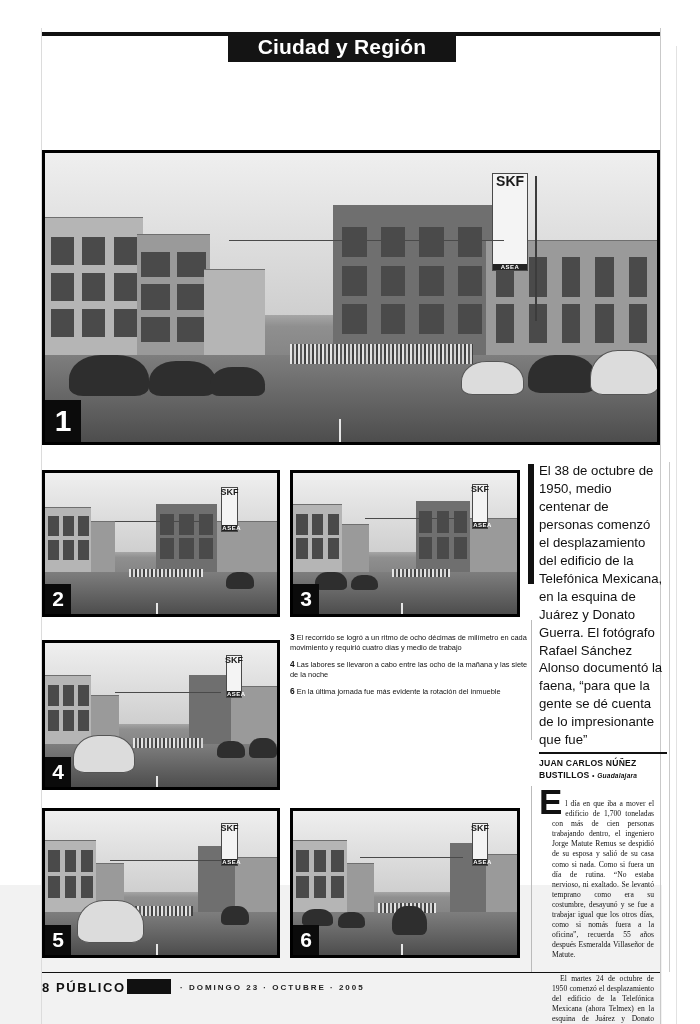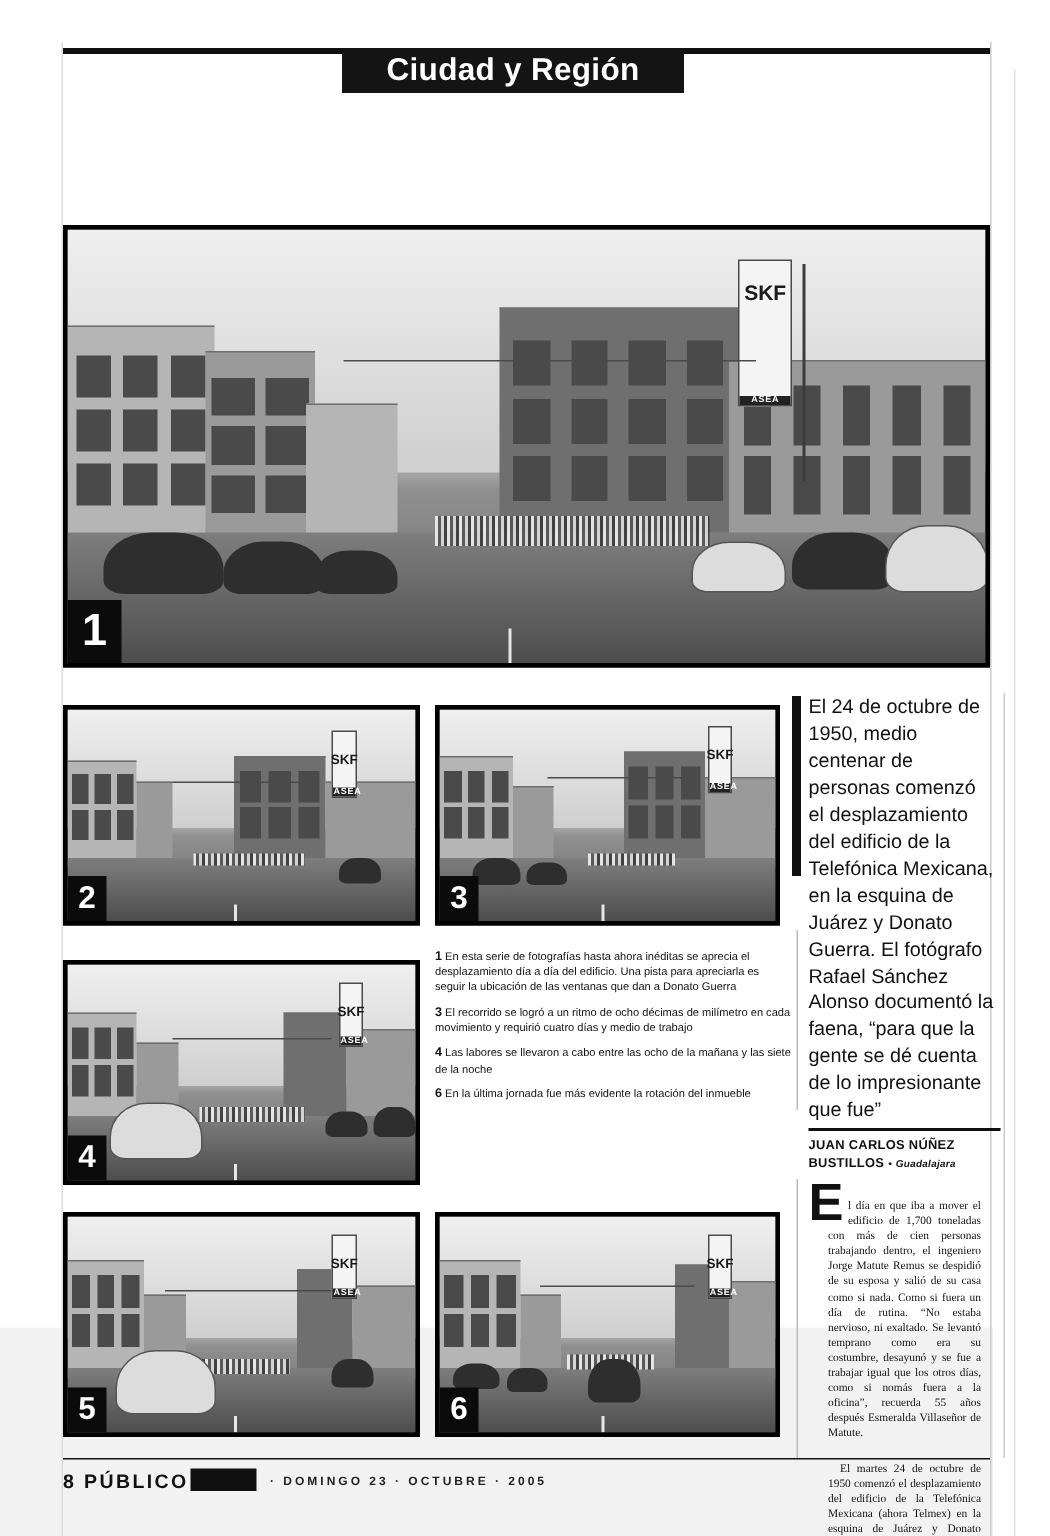"SKF" .skf { padding-top: 14px -> 0 }
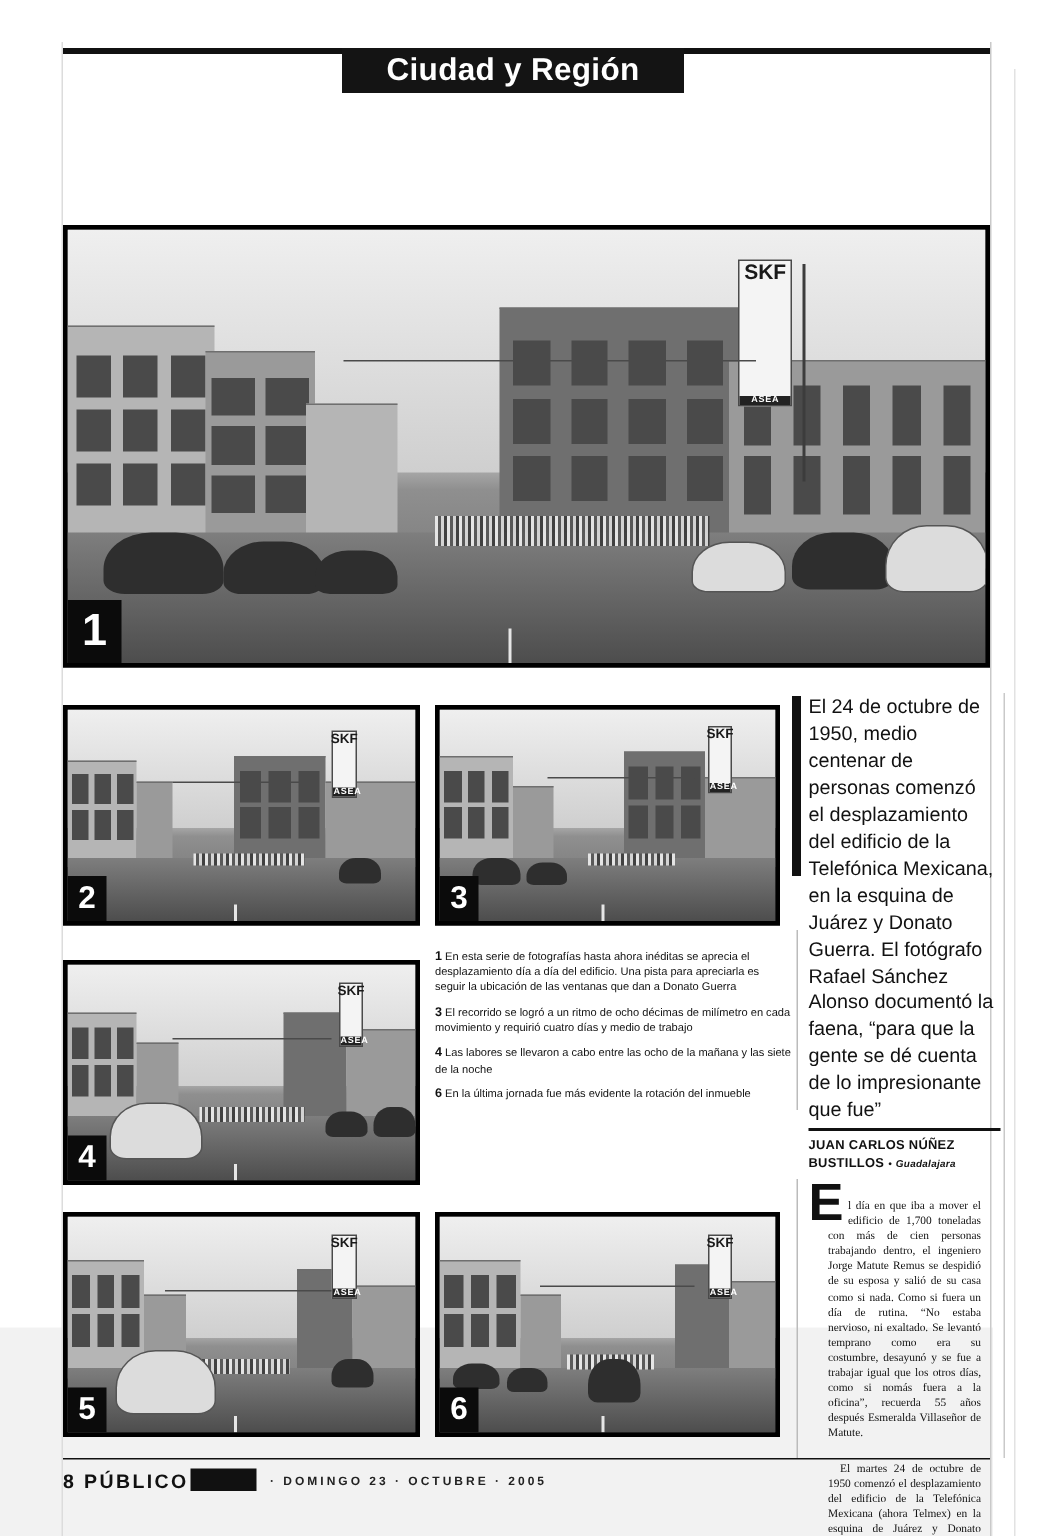"El 24 de octubre de" div.deck { text: 24 -> 38 }
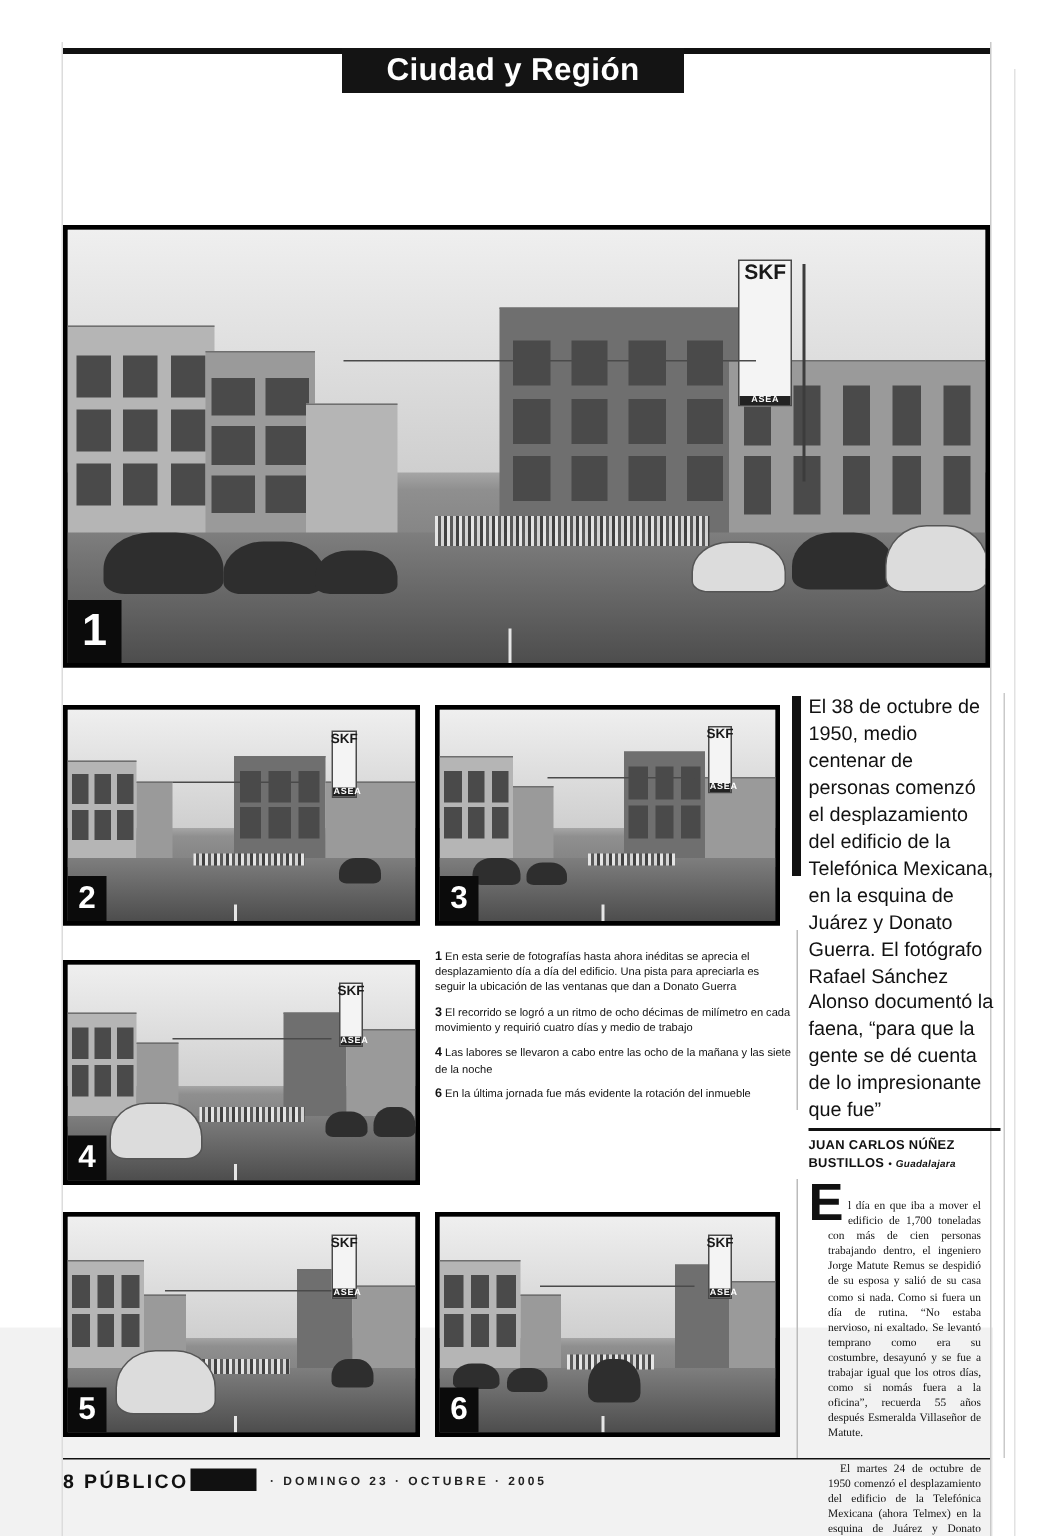"1 En esta serie de" div.cap { html: <div> <span>1</span> <span>En esta serie de fotografías hasta ahora inéditas se aprecia el desplazamiento día a día del edificio. Una pista para apreciarla es seguir la ubicación de las ventanas que dan a Donato Guerra</span> </div> -> none }
